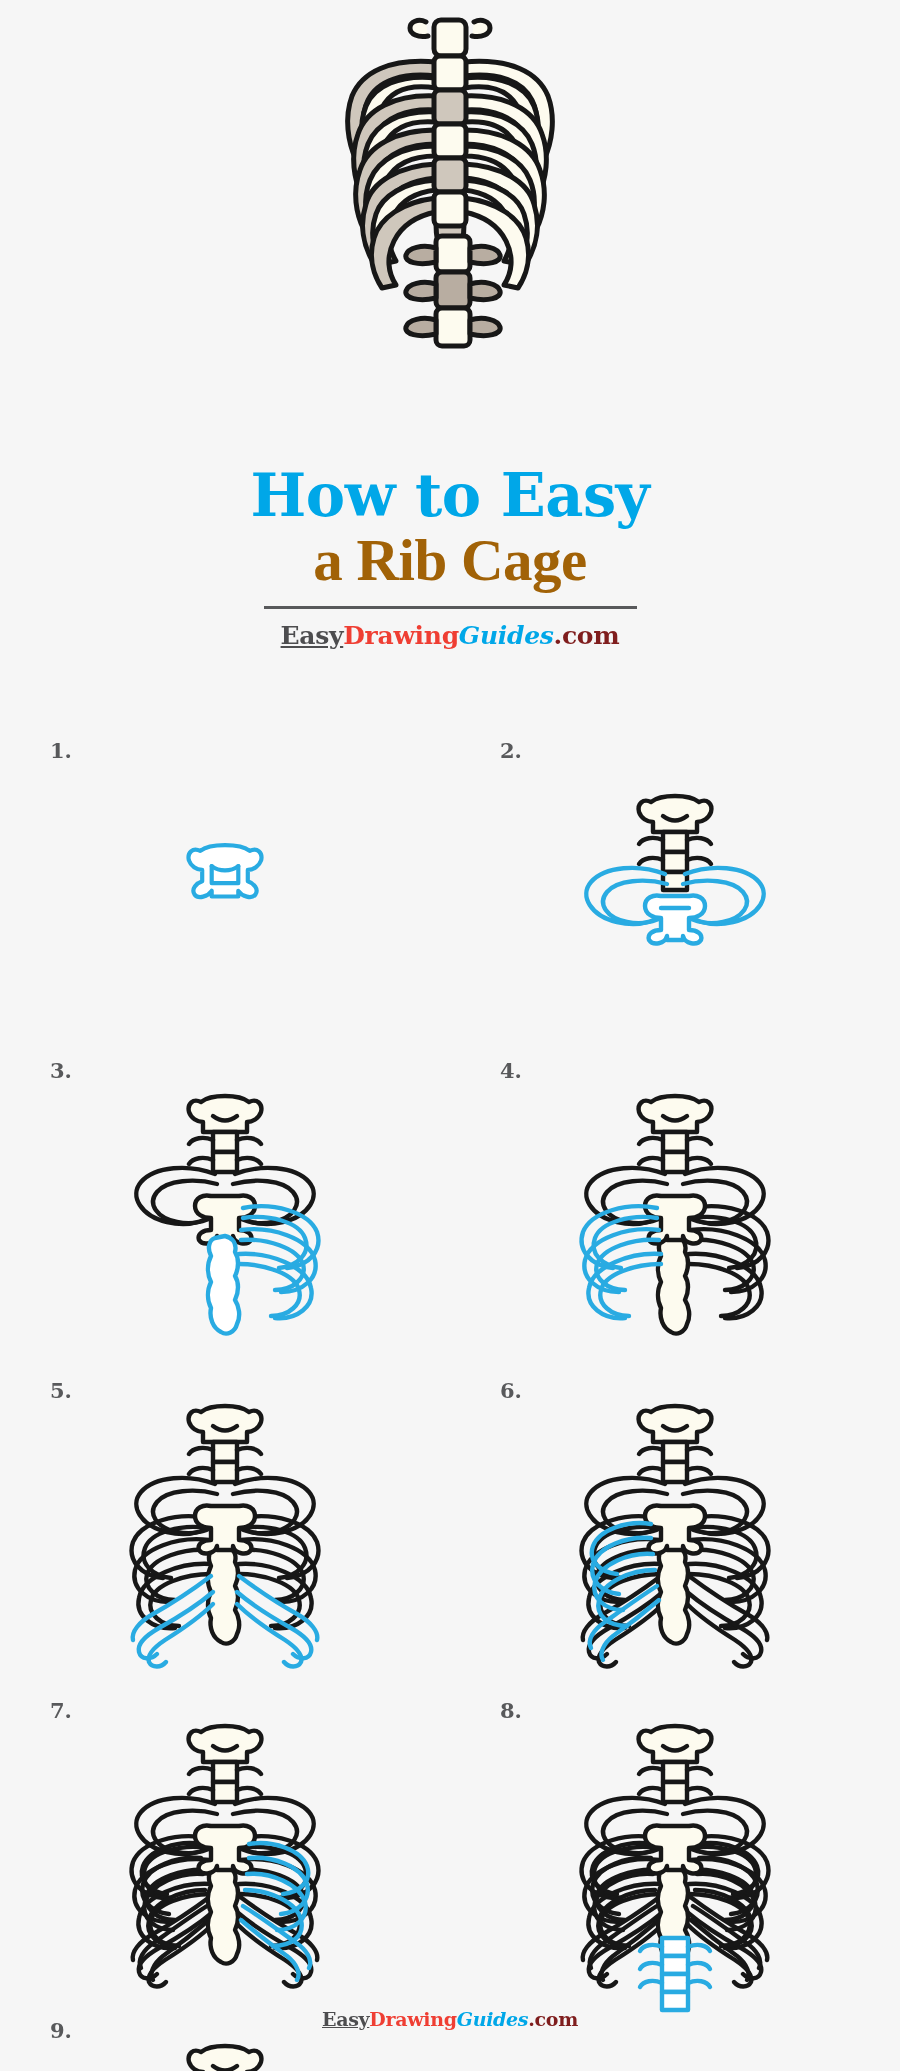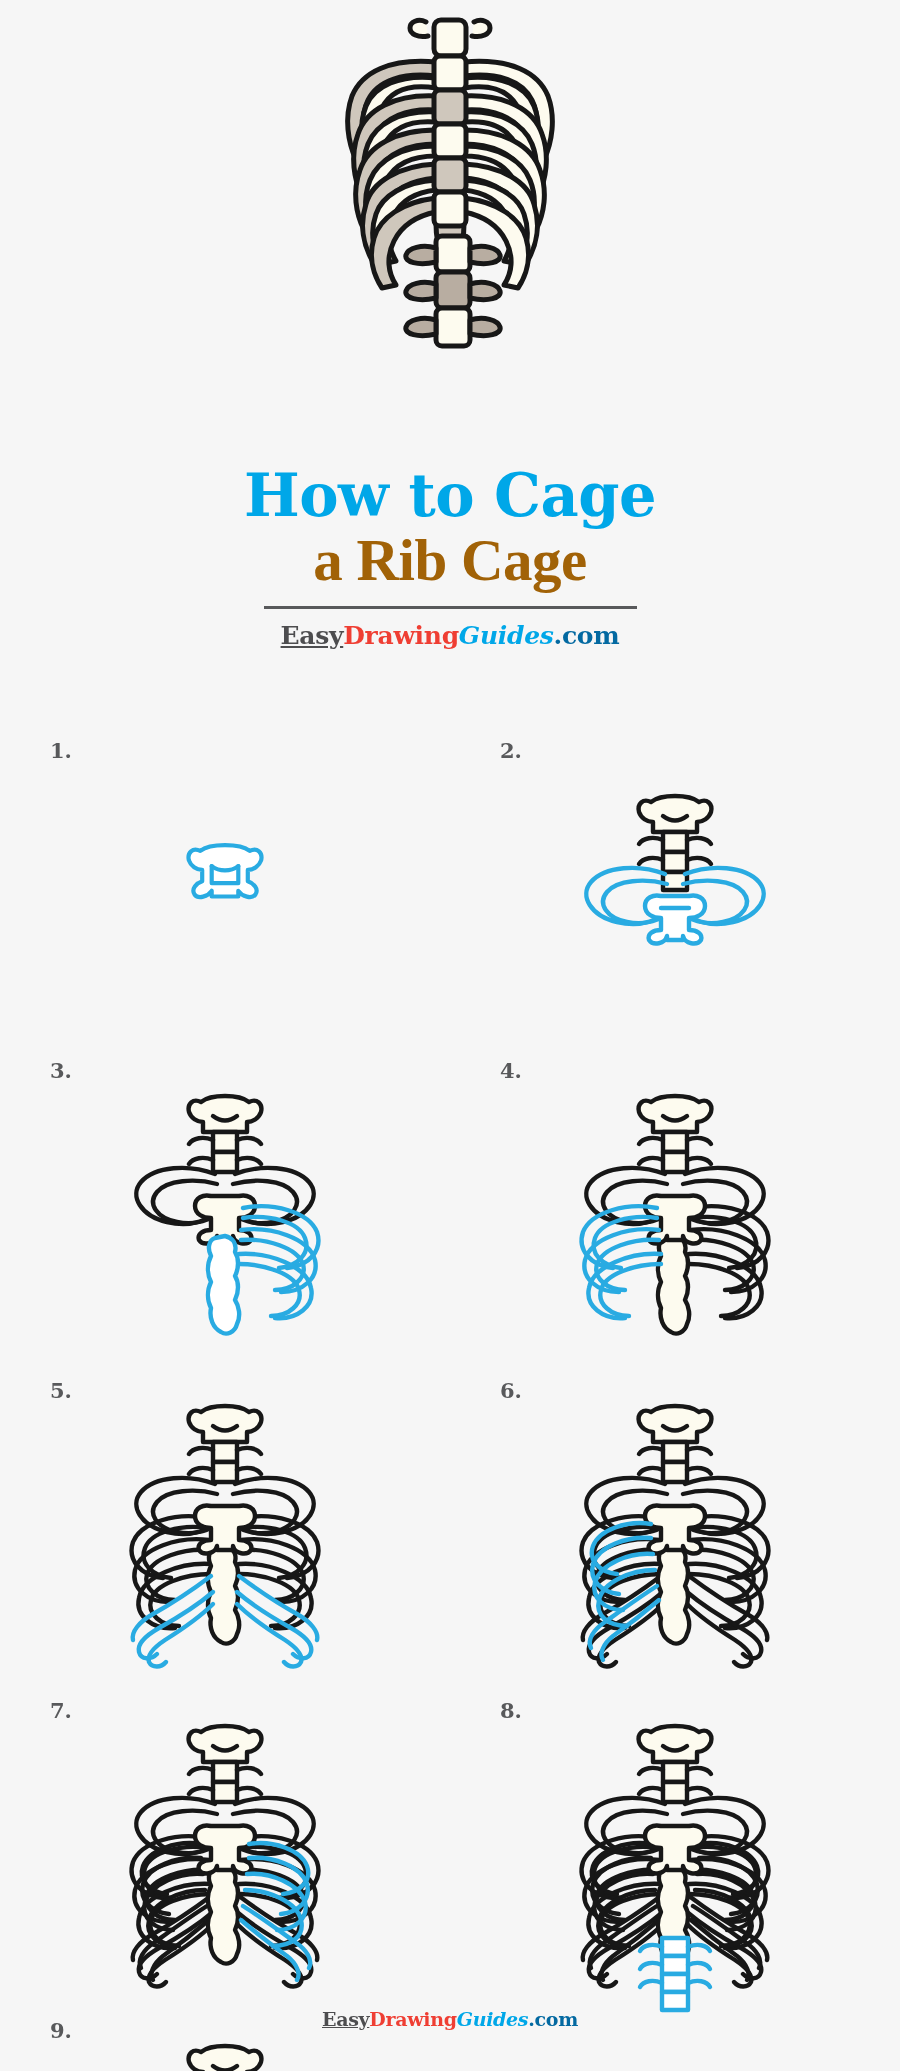"How to Cage" div.title-line1 { text: Cage -> Easy }
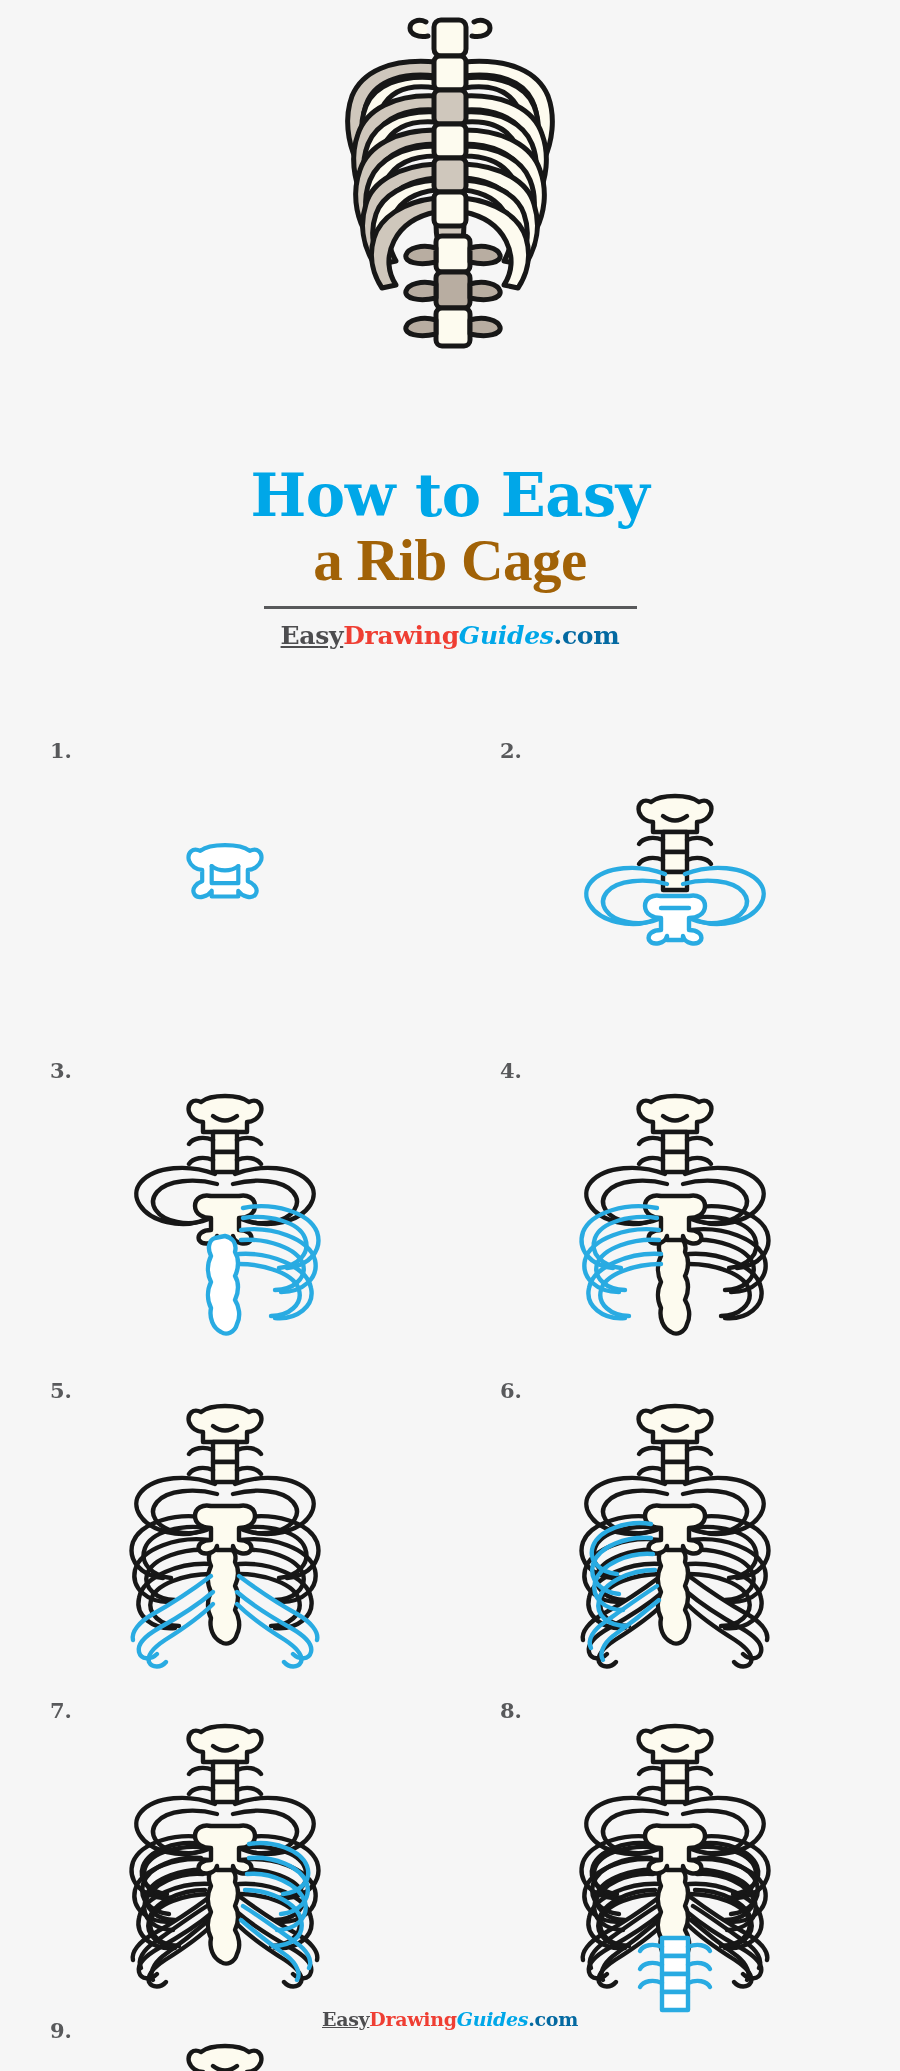".com" .logo .dotcom { color: #0369a1 -> #7f1d1d }
